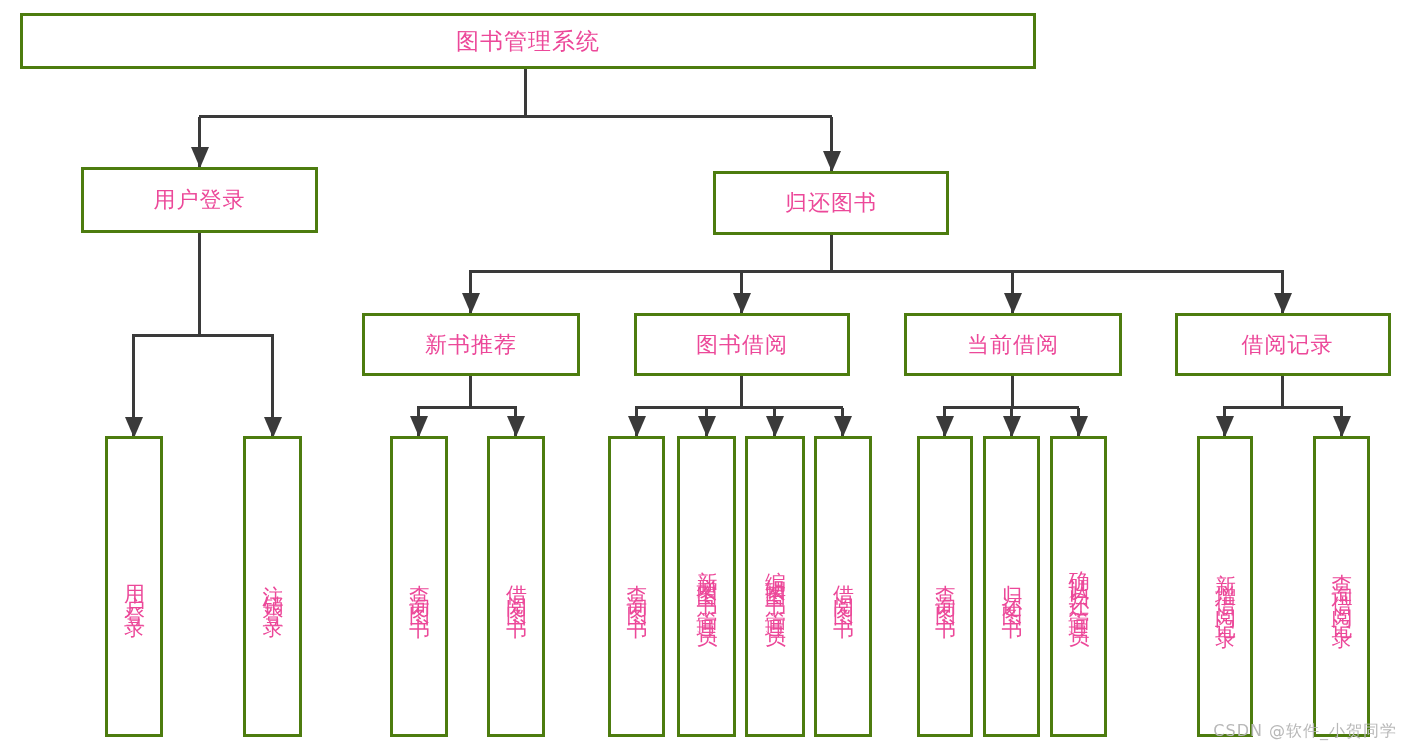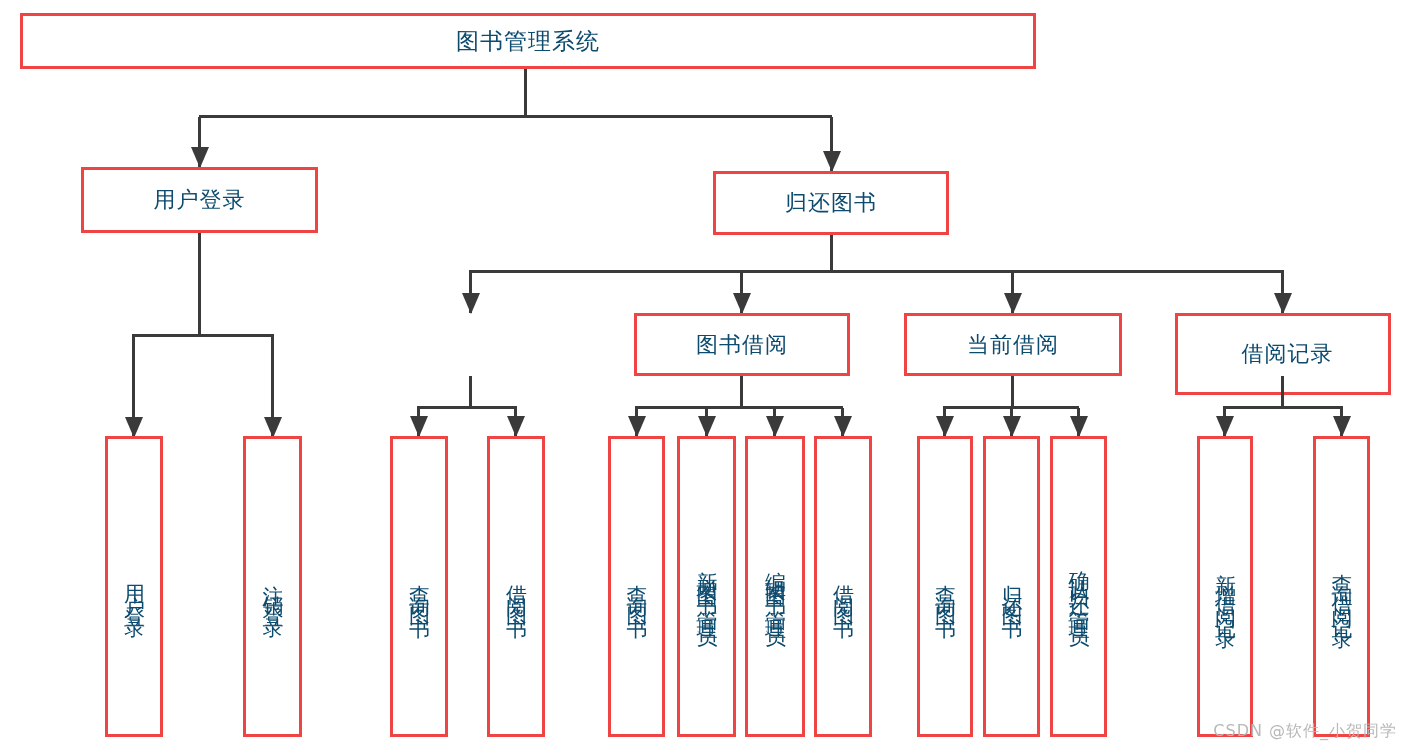"图书管理系统" .box { border: 3px solid #ef4444 -> 3px solid #4d7c0f; color: #0c4a6e -> #ec4899 }
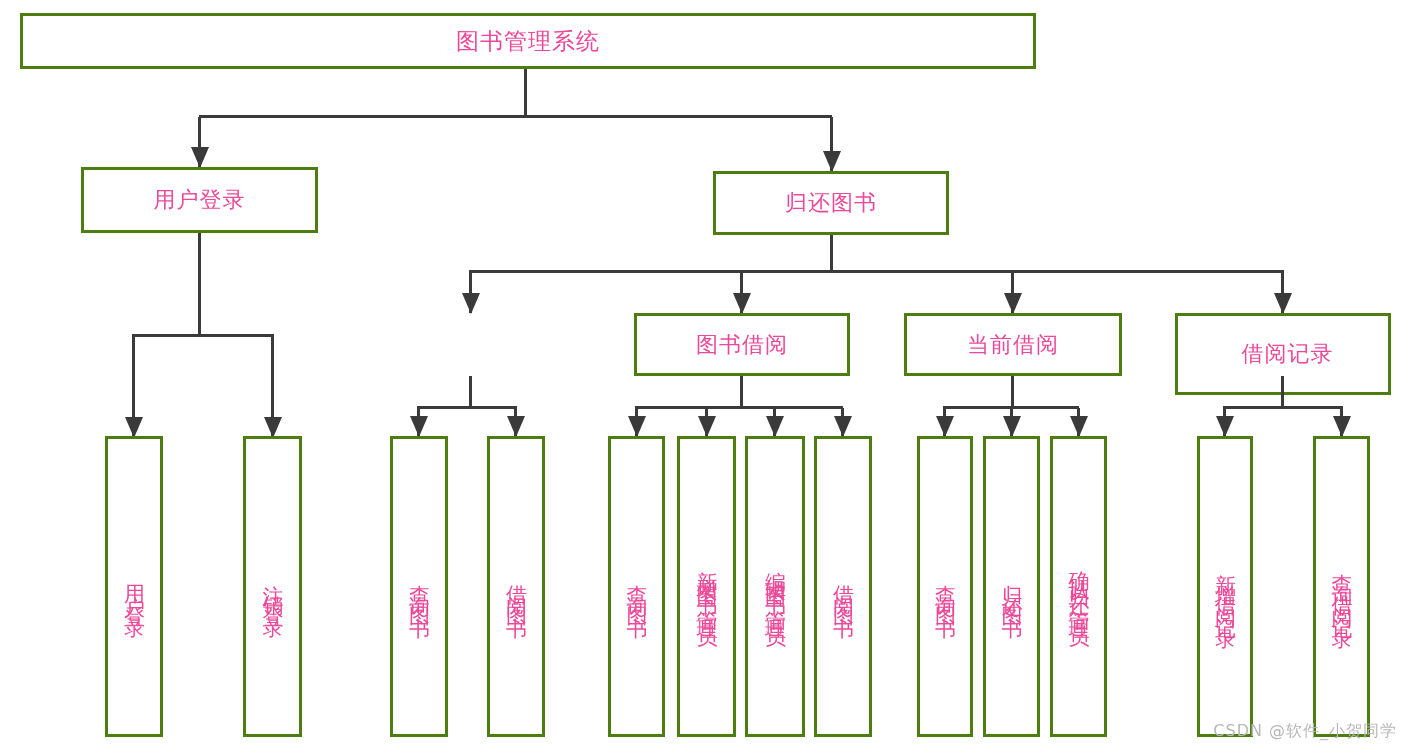"新书推荐" div.box { html: none -> <div>新书推荐</div> }
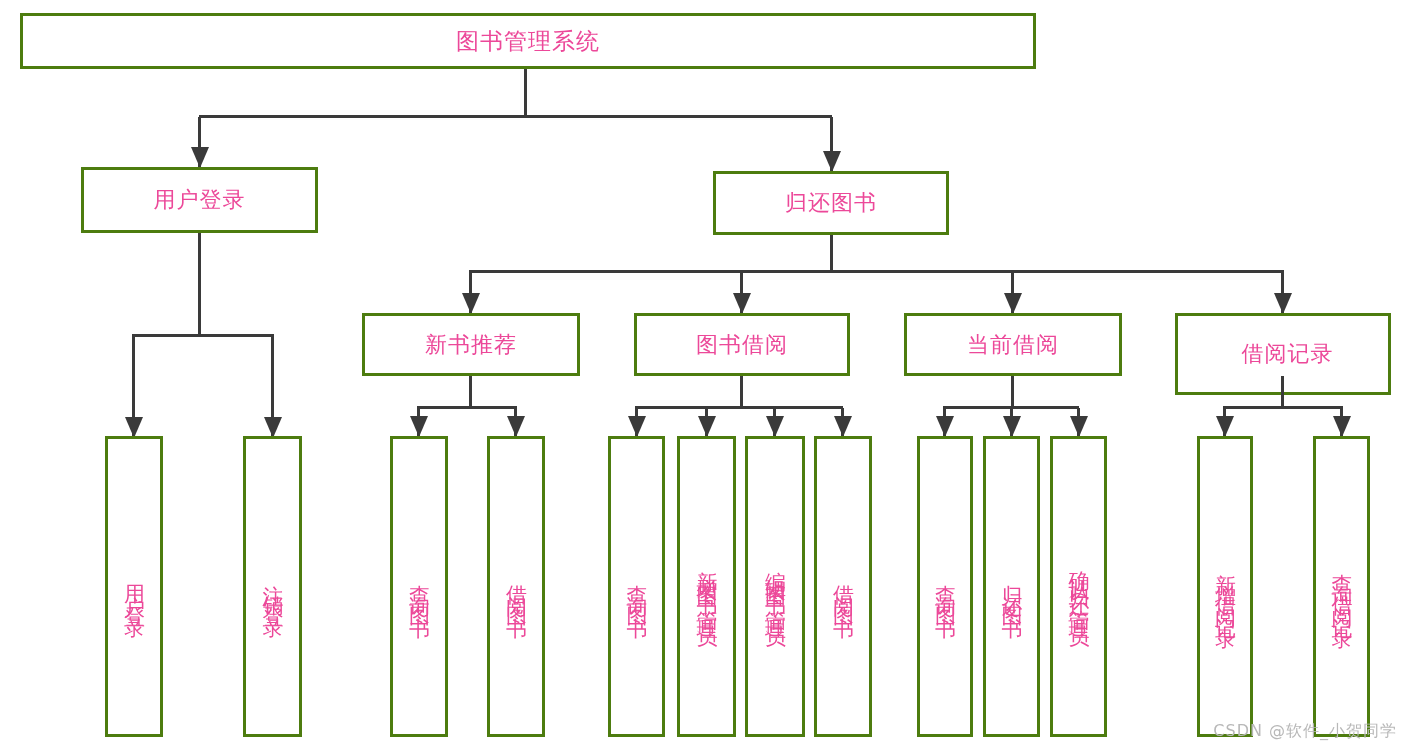"借阅记录" div.box { height: 82px -> 63px }
